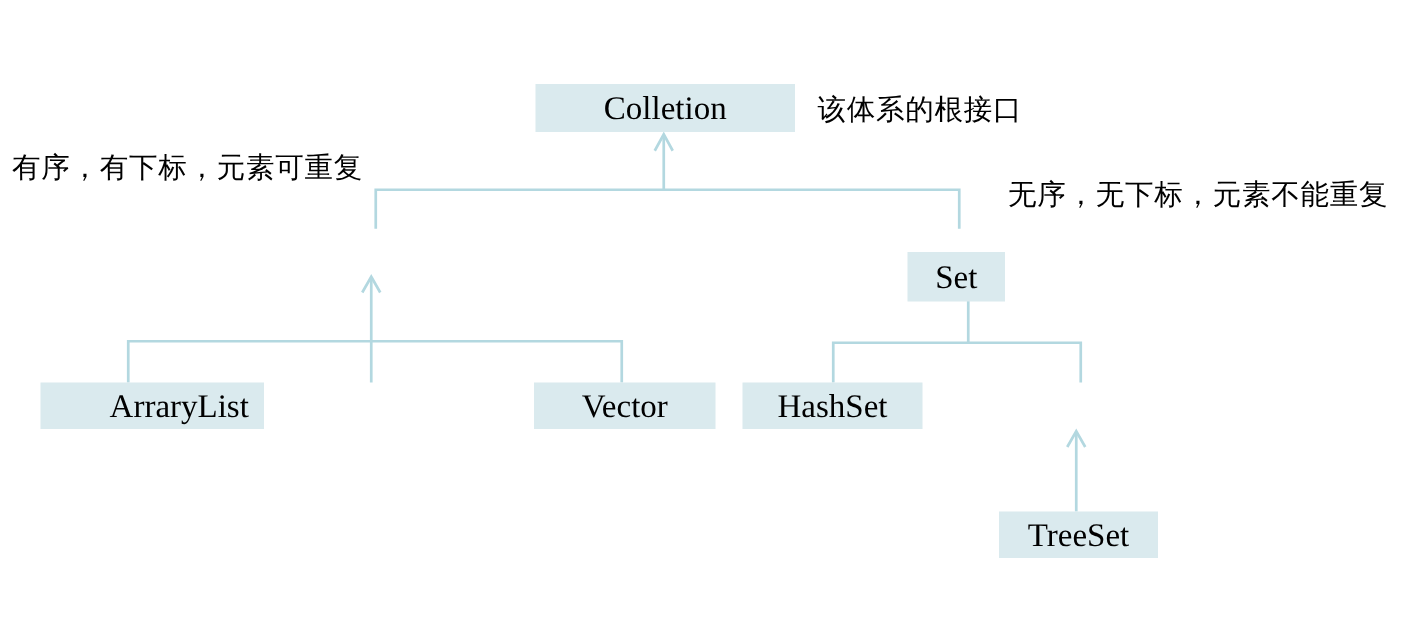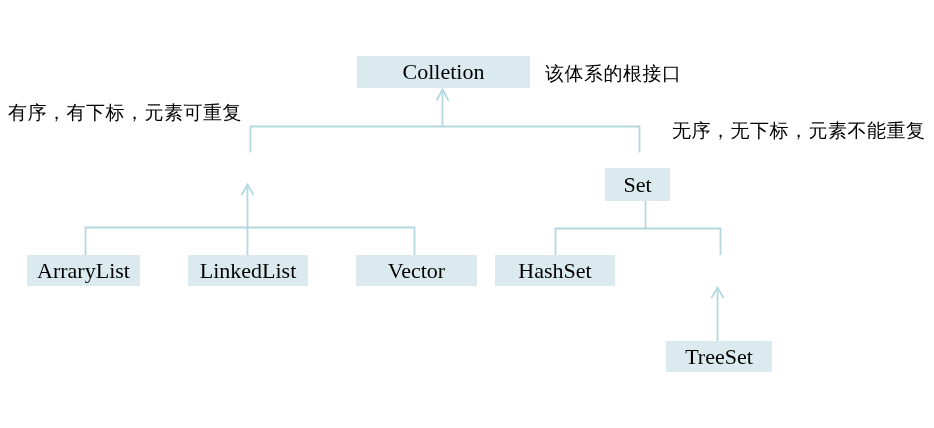"ArraryList" div.node { padding-left: none -> 36px }
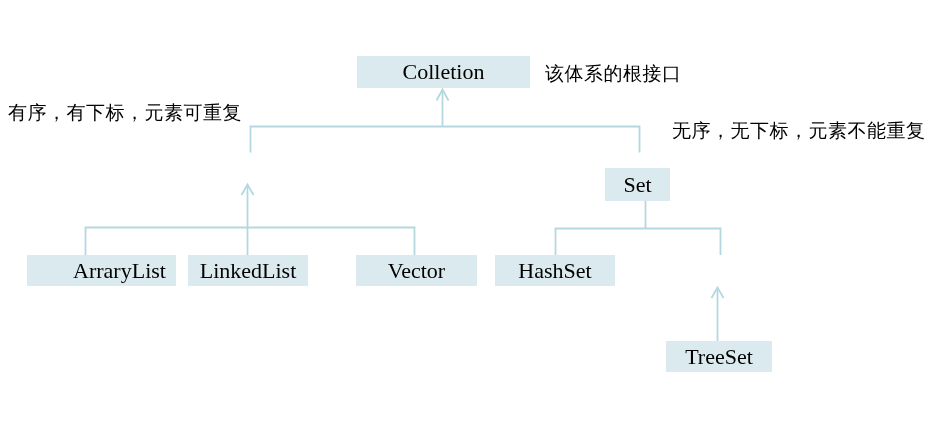"LinkedList" div.node { html: <div>LinkedList</div> -> none }
